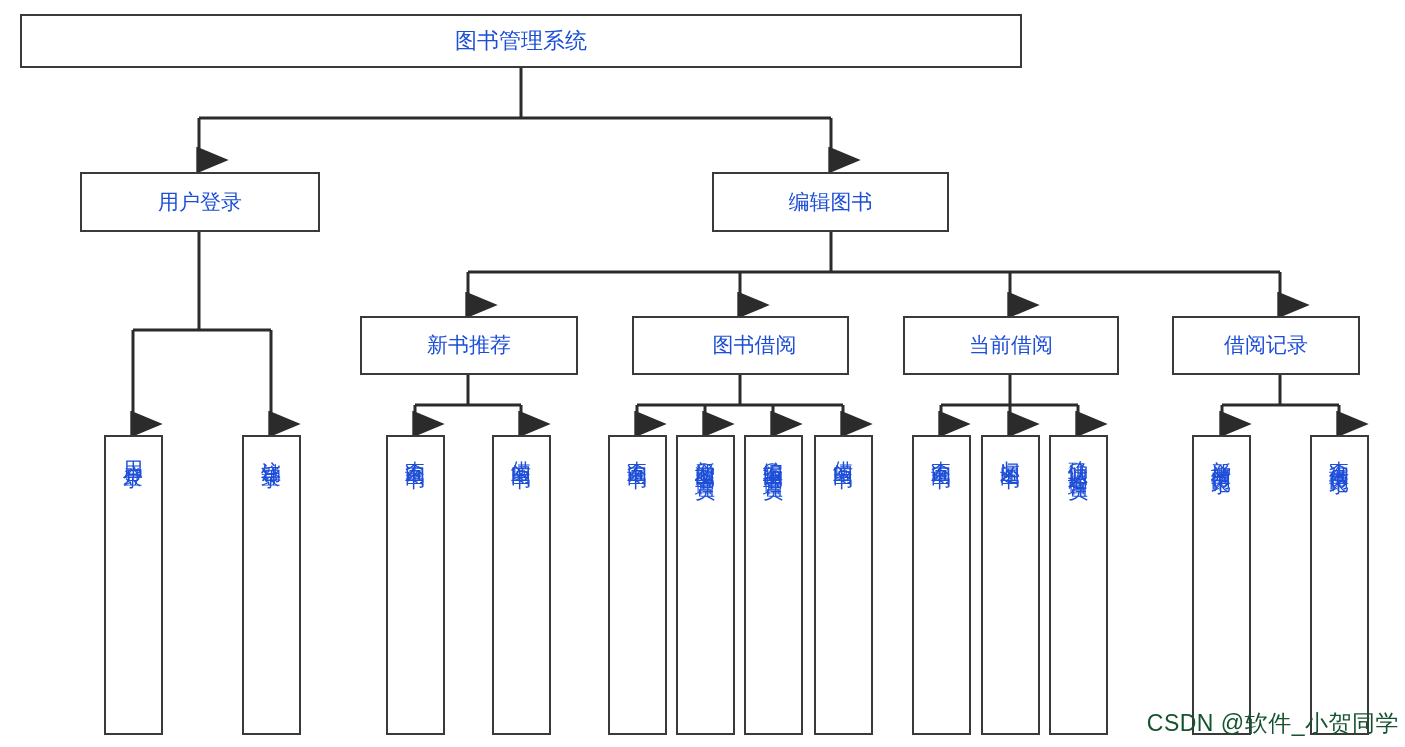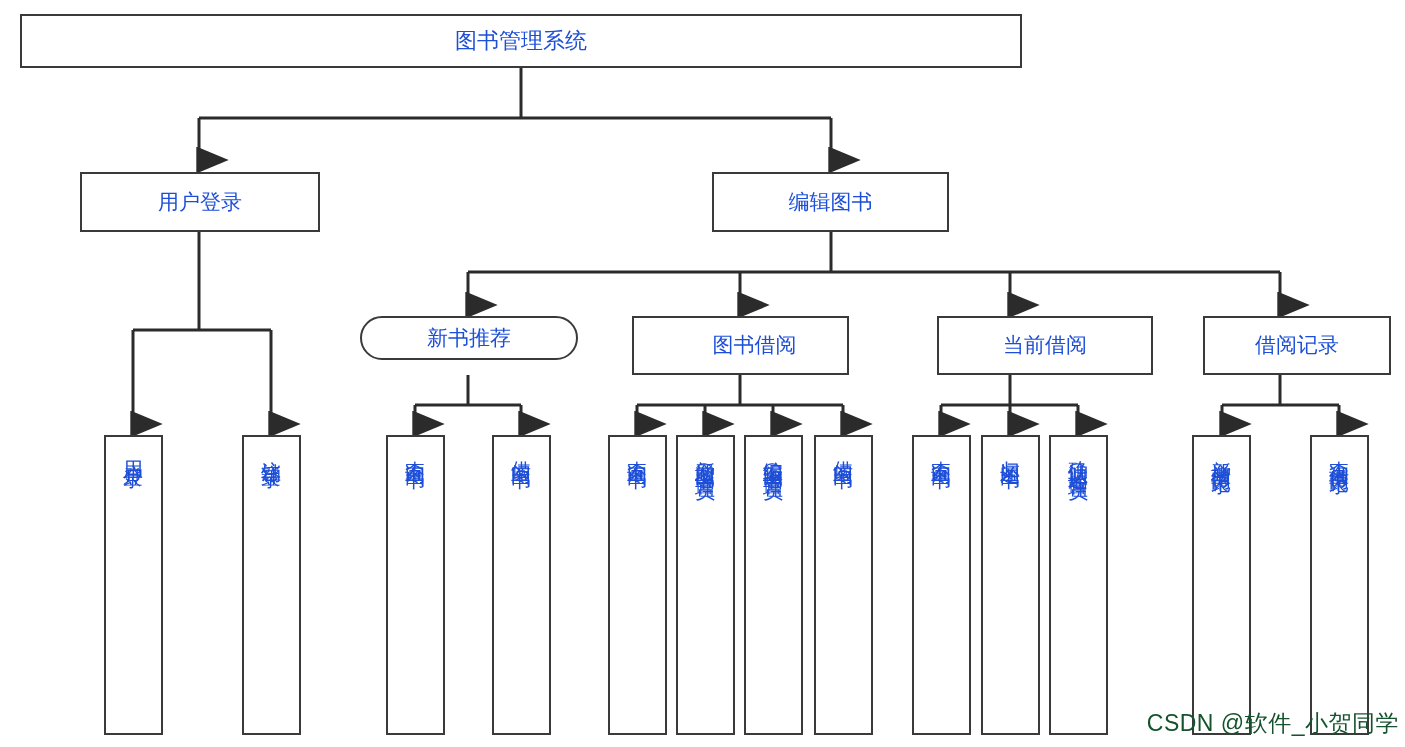"新书推荐" div.node { border-radius: 22px -> none; height: 44px -> 59px }
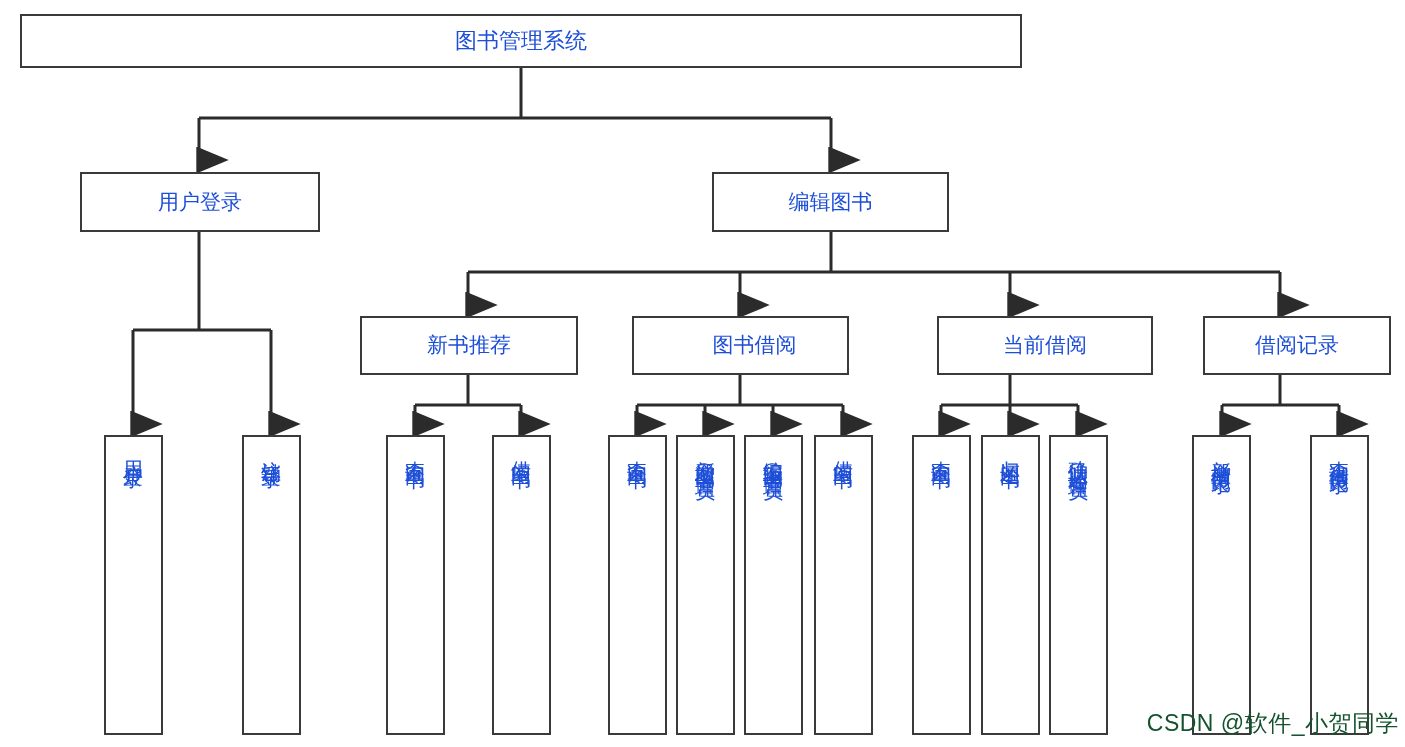"当前借阅" div.node { margin-left: 34px -> none }
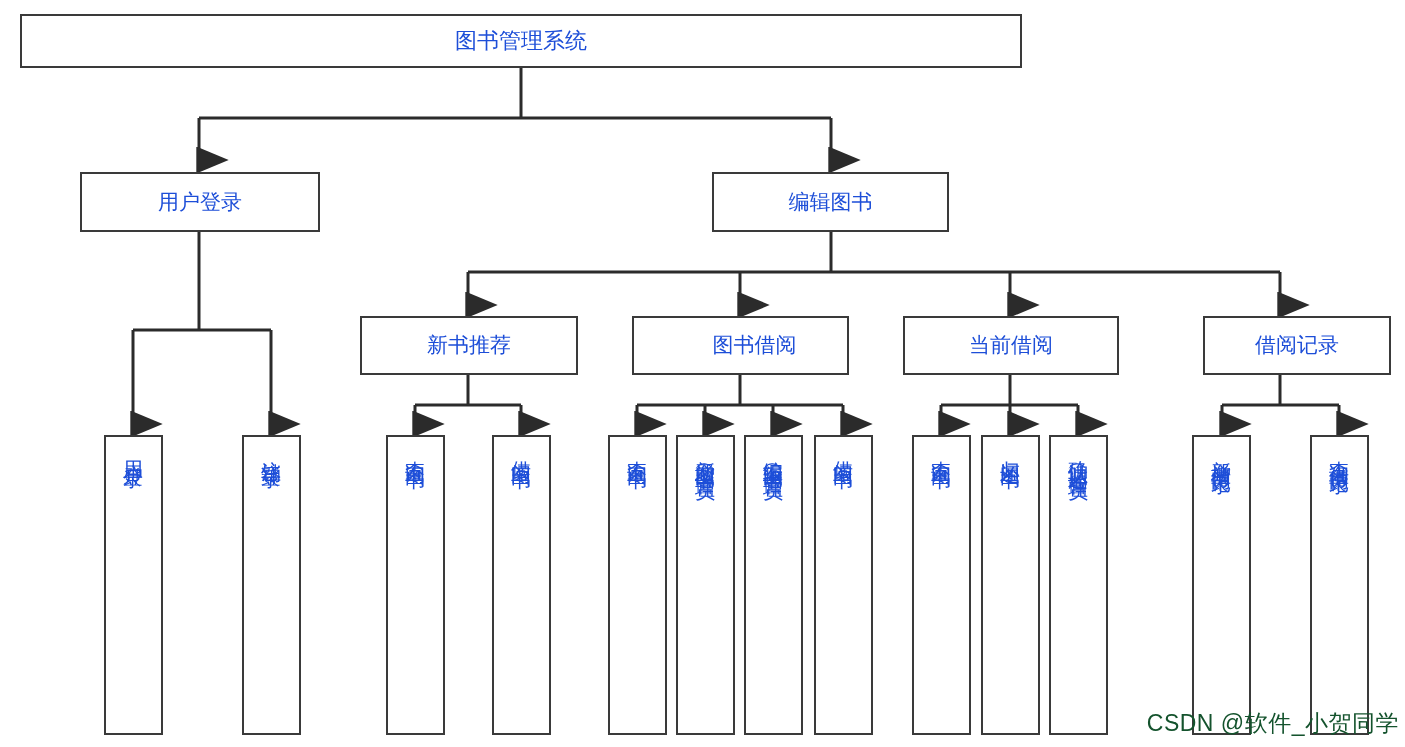"借阅记录" div.node { margin-left: 31px -> none }
